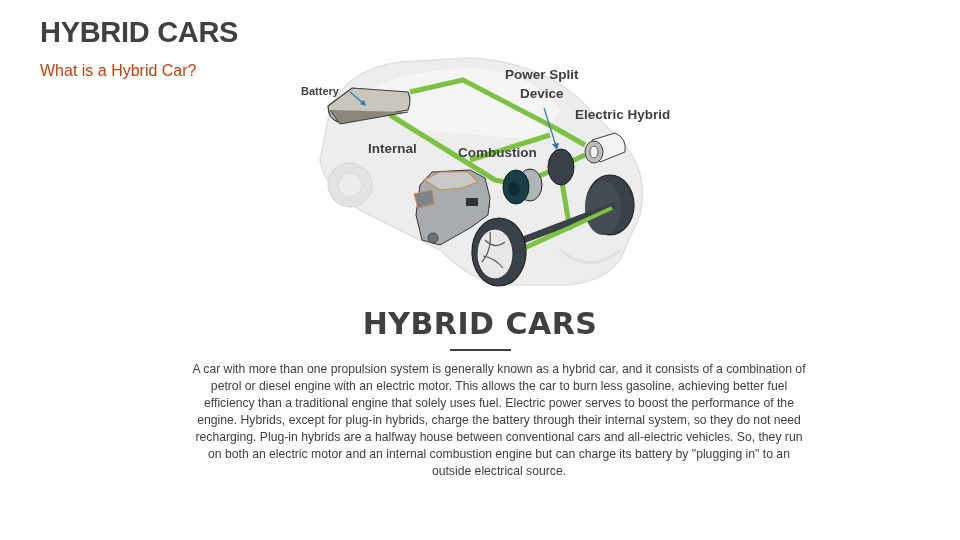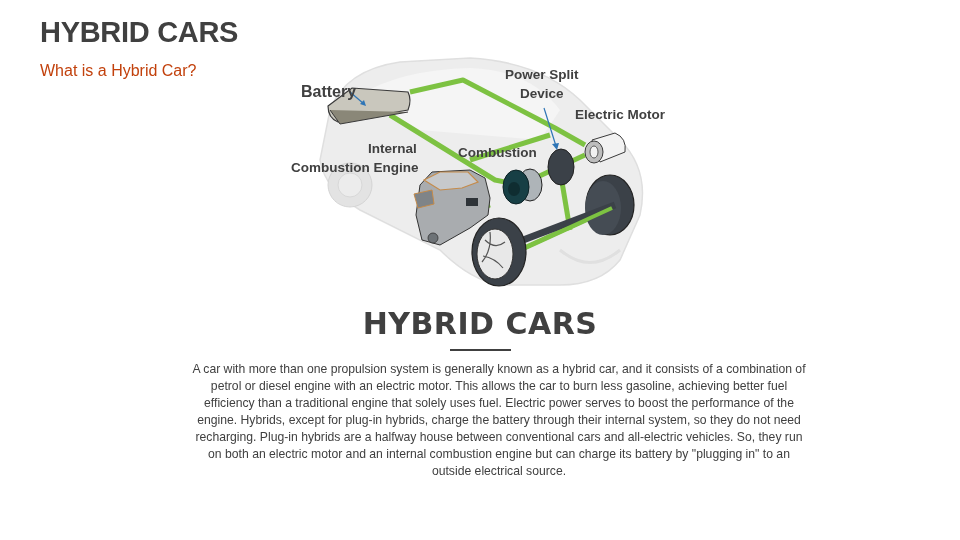"Battery" .lbl.small { font-size: 16px -> 11px }
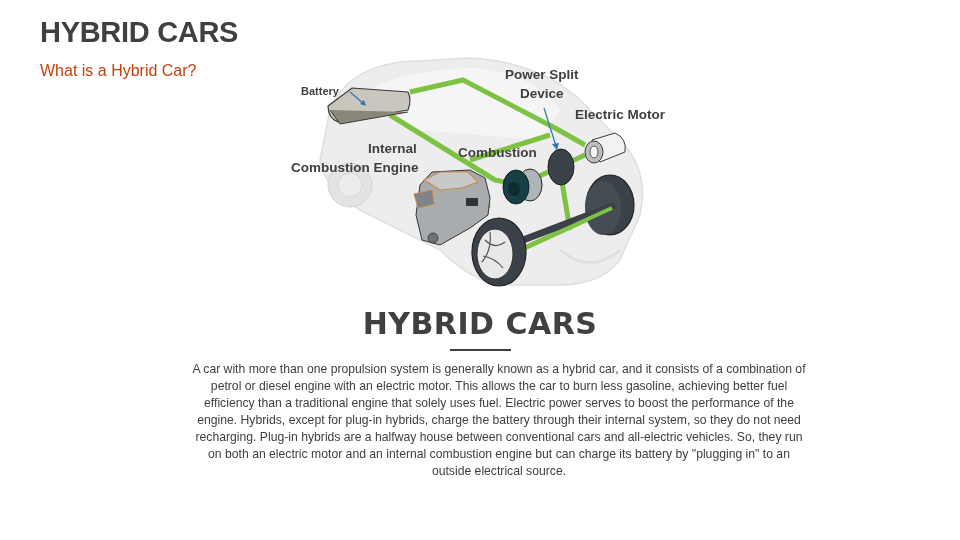"Electric Motor" div.lbl { text: Motor -> Hybrid }
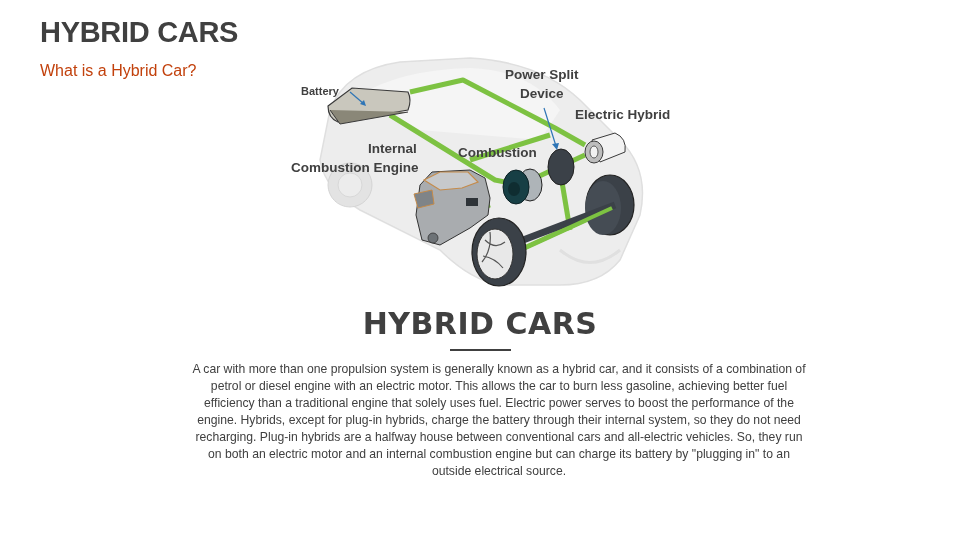"Combustion Engine" div.lbl { html: <div>Combustion Engine</div> -> none }
